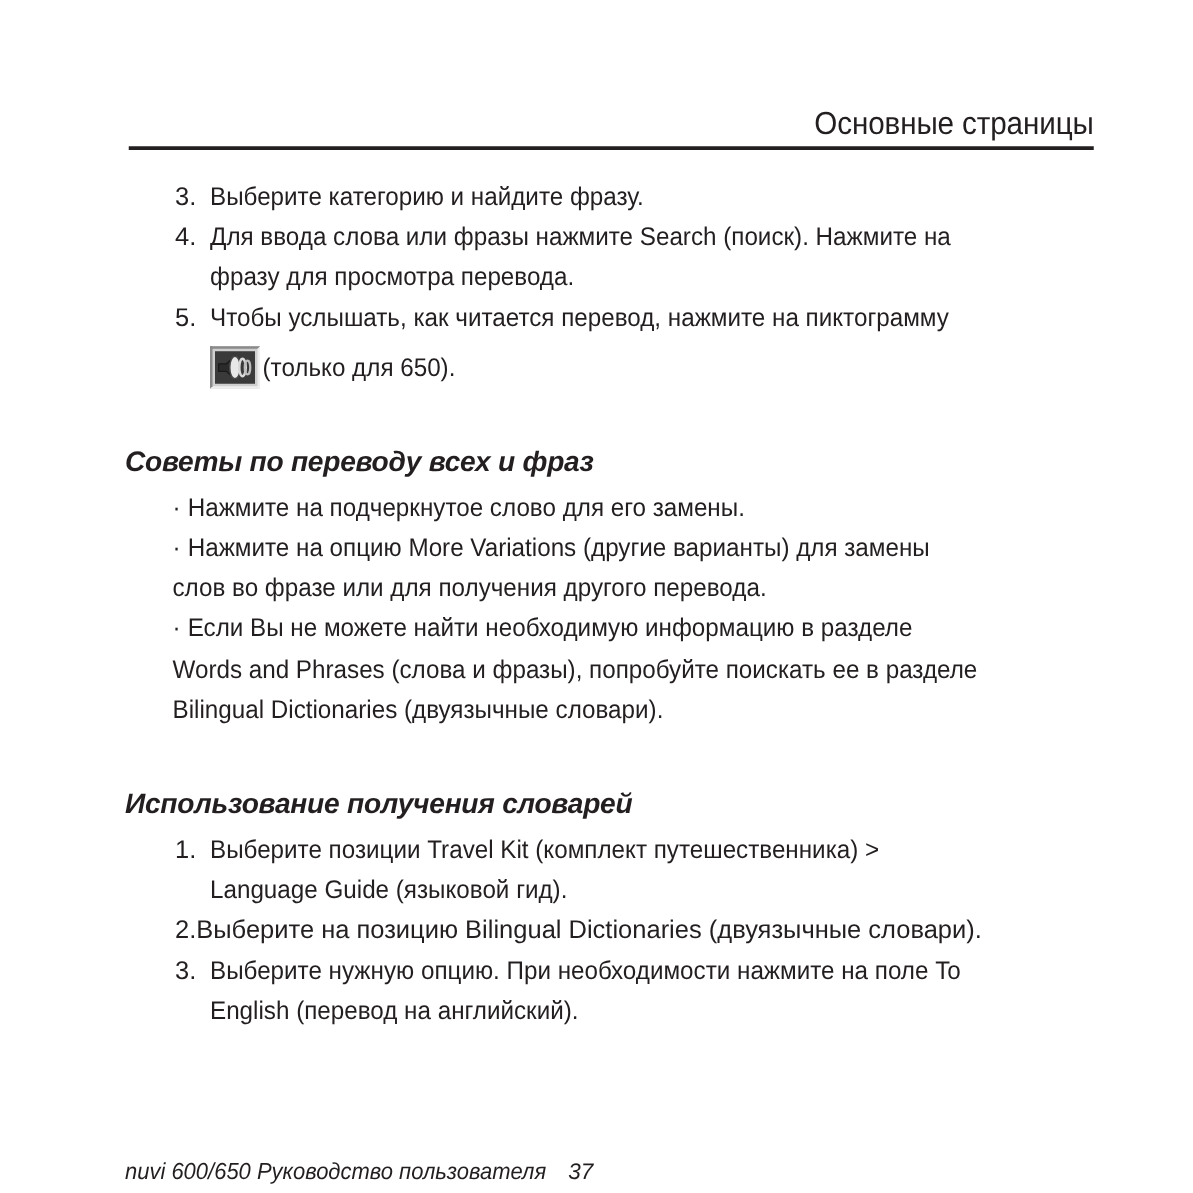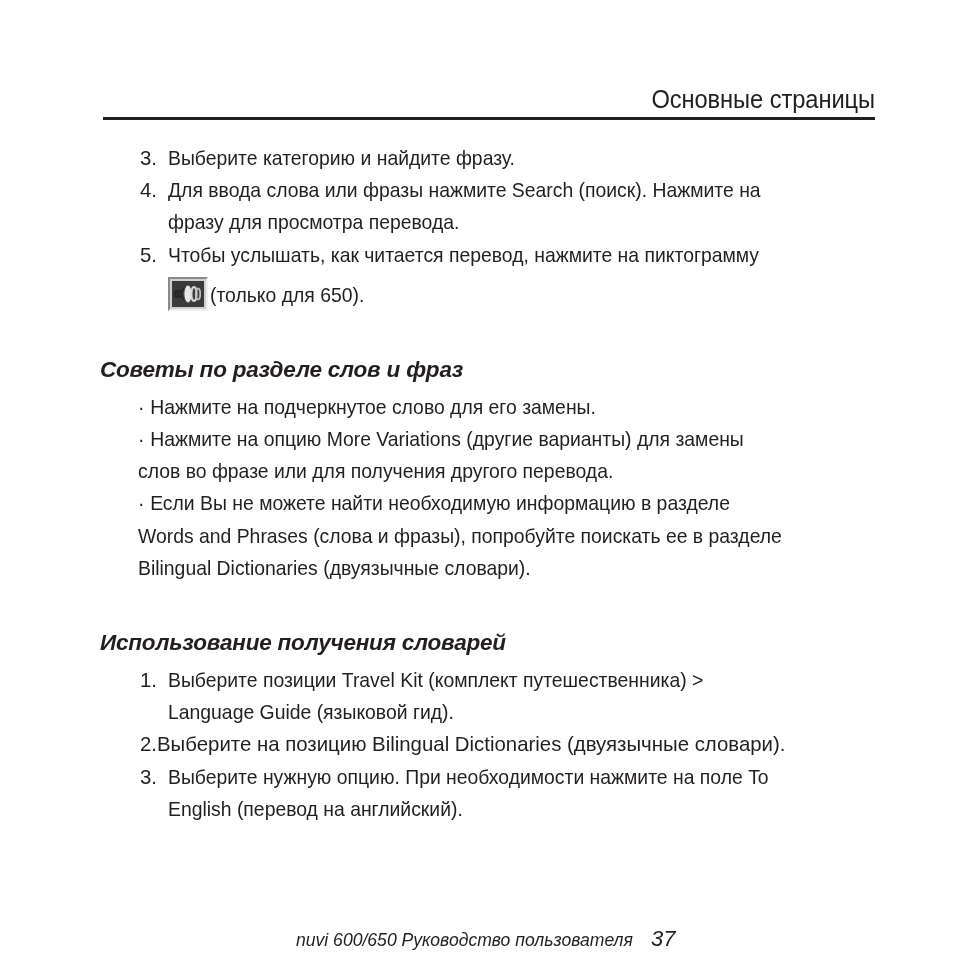"Советы по разделе слов и" h2.section-heading { text: разделе слов -> переводу всех }
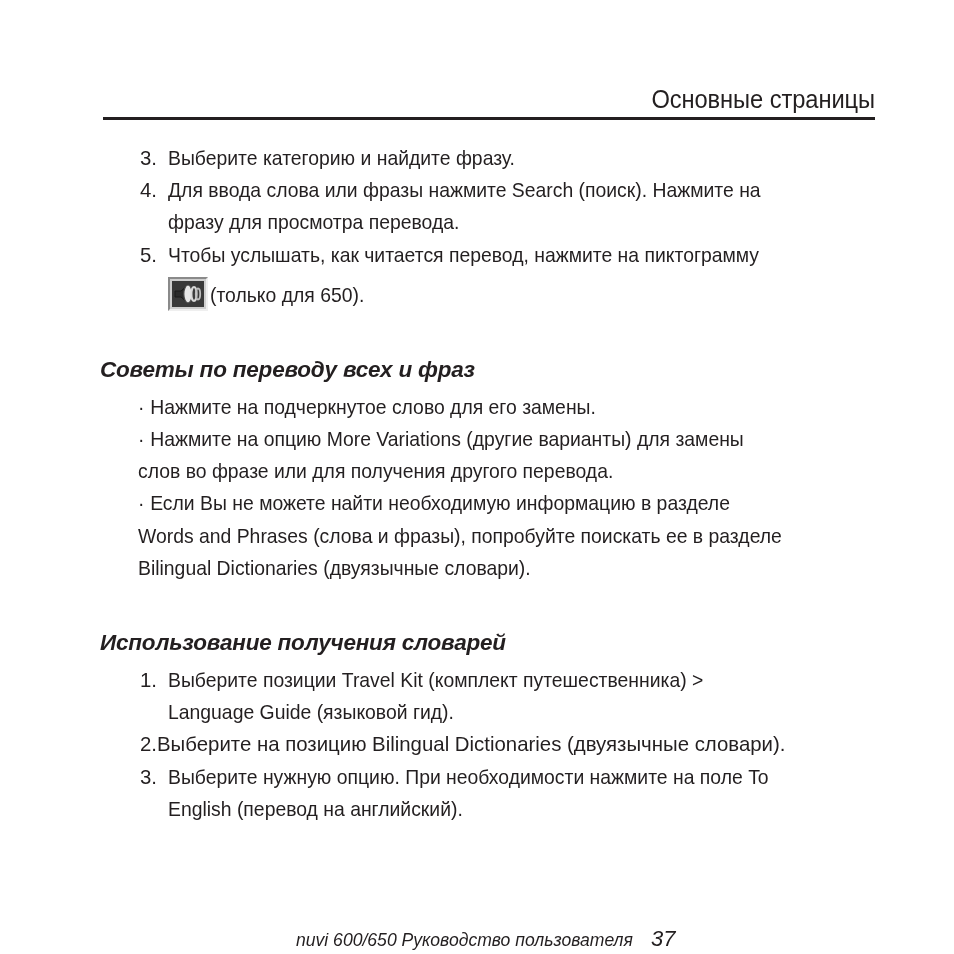"nuvi 600/650 Руководство пользователя" .footer { justify-content: center -> flex-start }
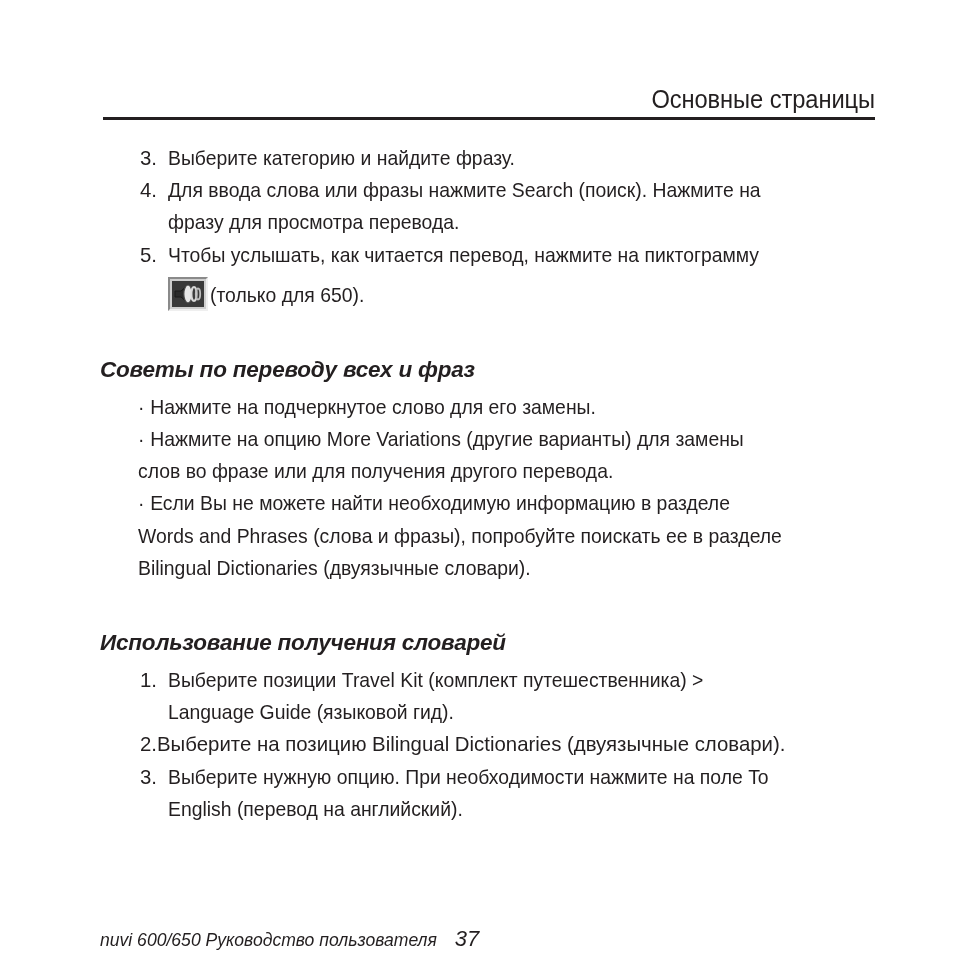"37" .footer-right { font-size: 22px -> 18px }
